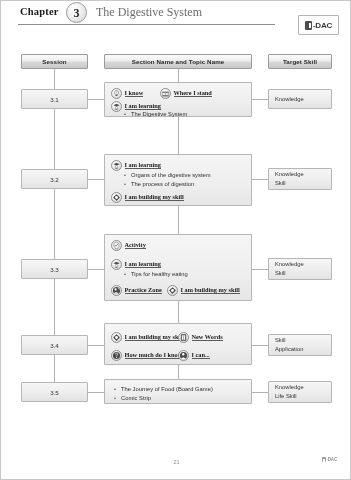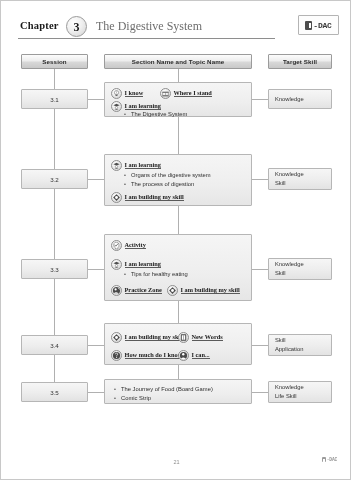"Chapter" #chapter-header { top: 14px -> 0 }
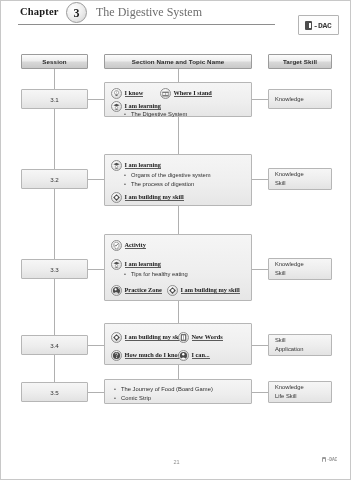"-DAC" .logo-text { font-family: Liberation Mono, monospace -> Liberation Sans, sans-serif }
